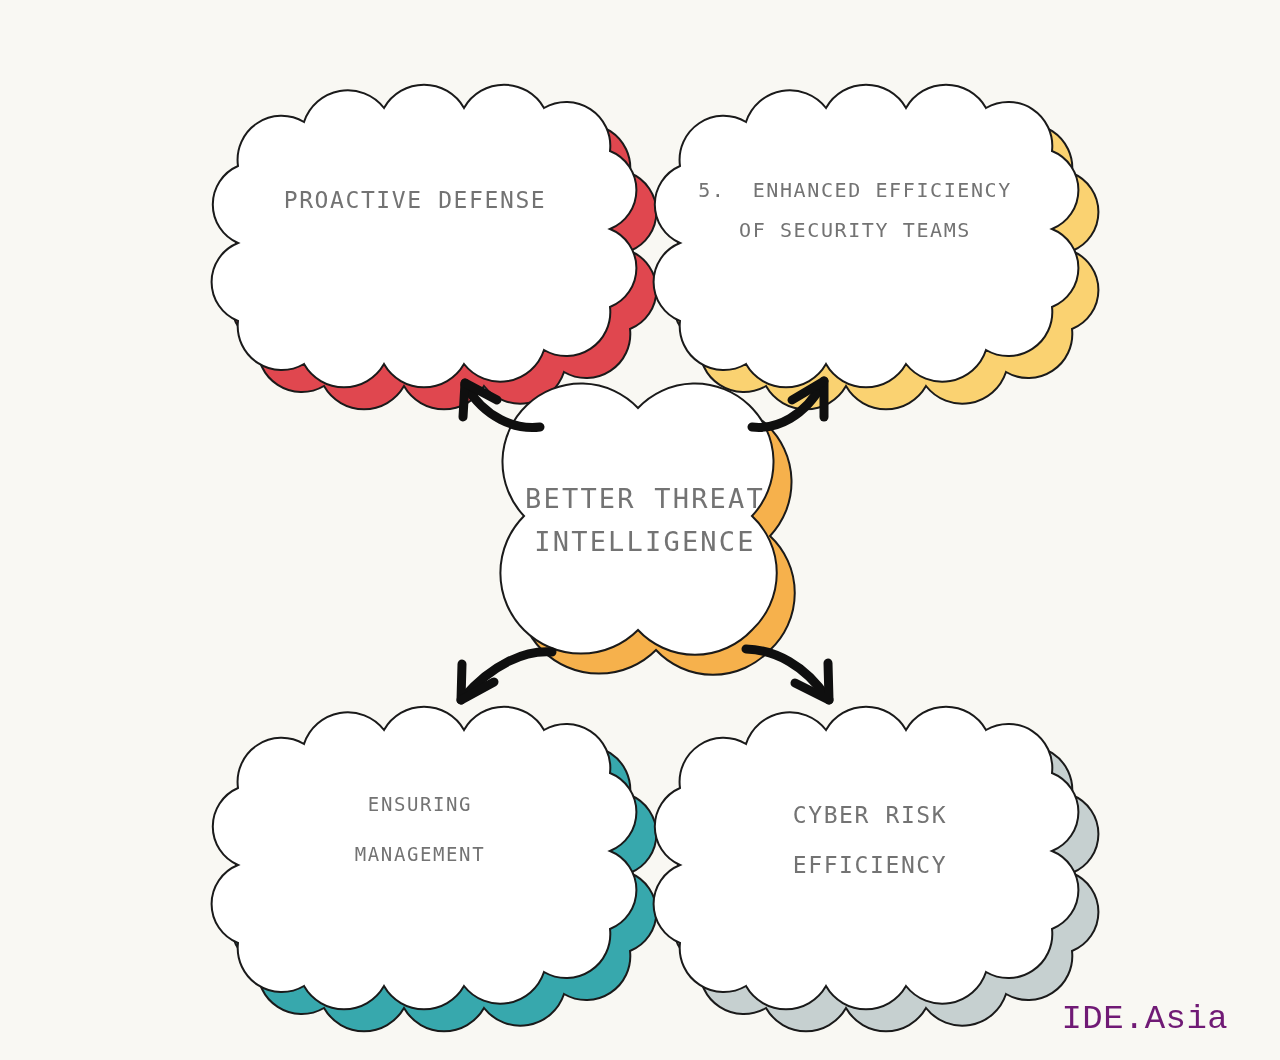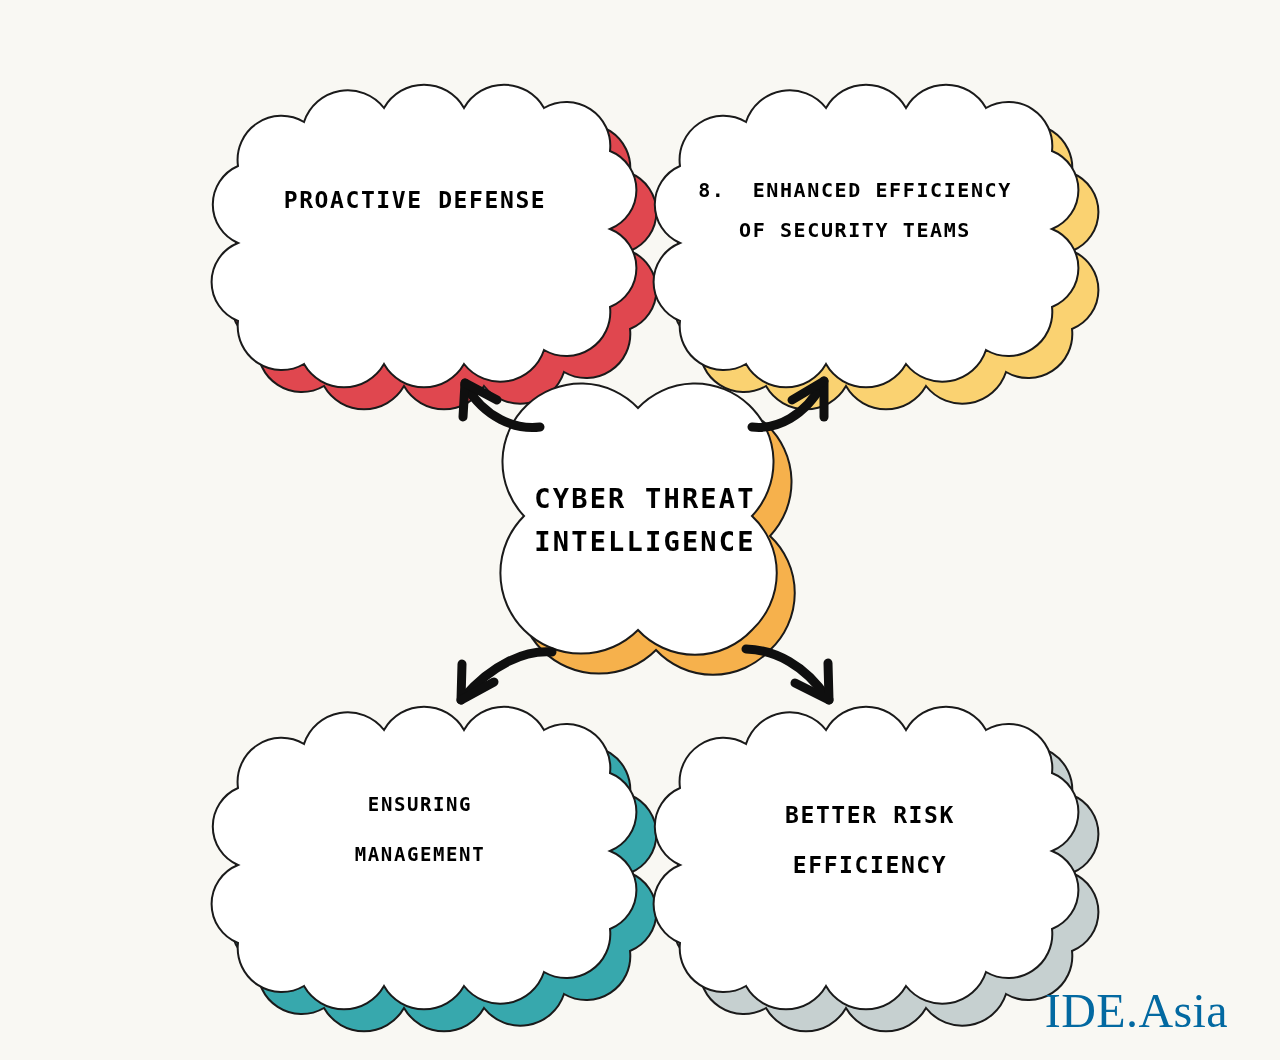"PROACTIVE DEFENSE" .node-text { color: #000000 -> #737373; font-weight: 700 -> 400 }
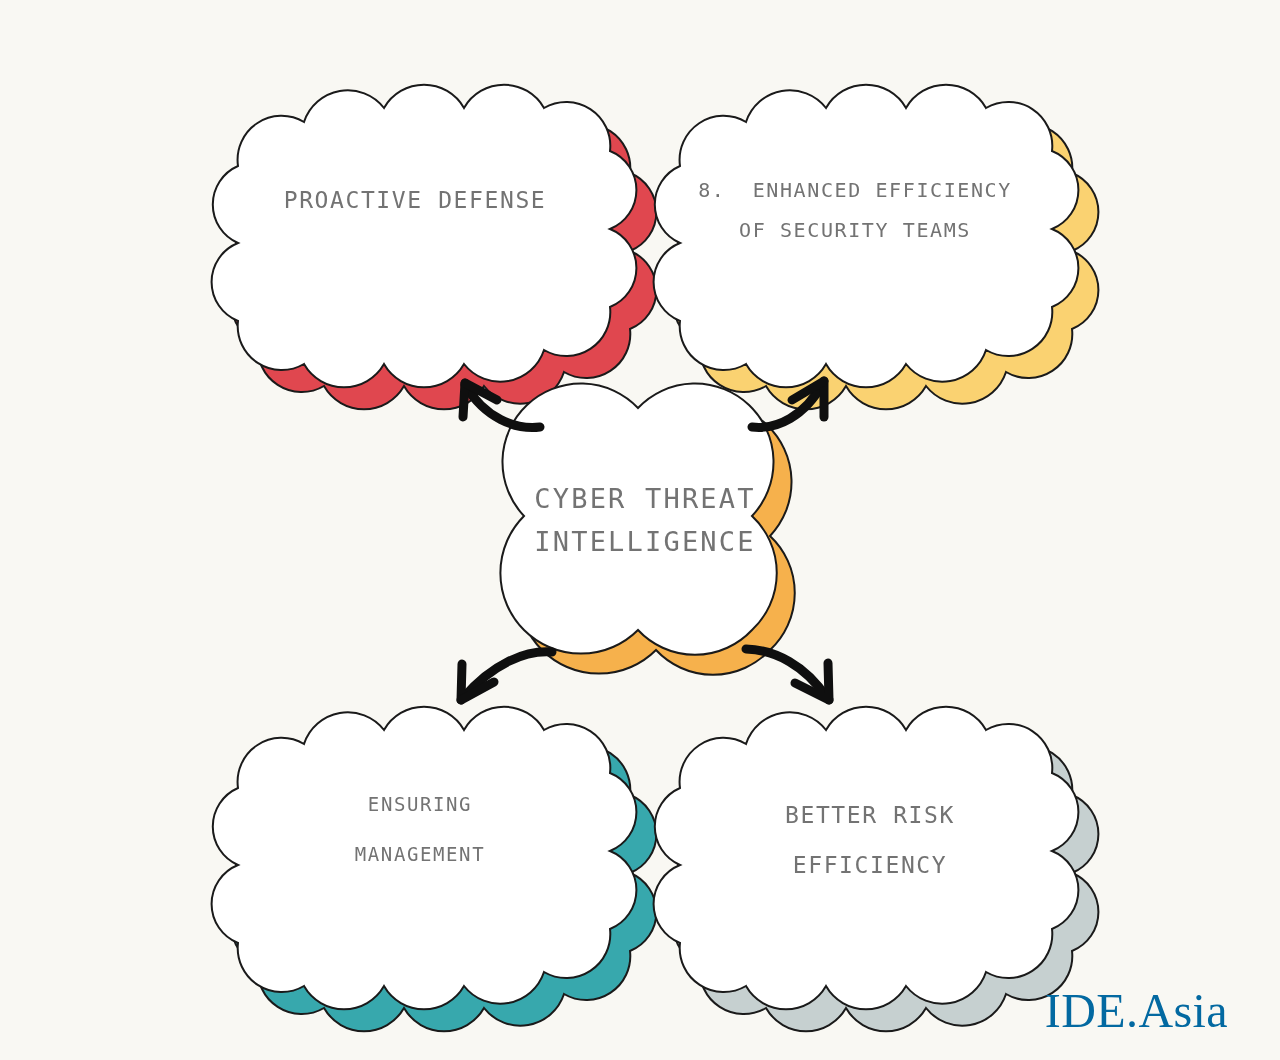"8. ENHANCED EFFICIENCY" span.line1 { text: 8 -> 5 }
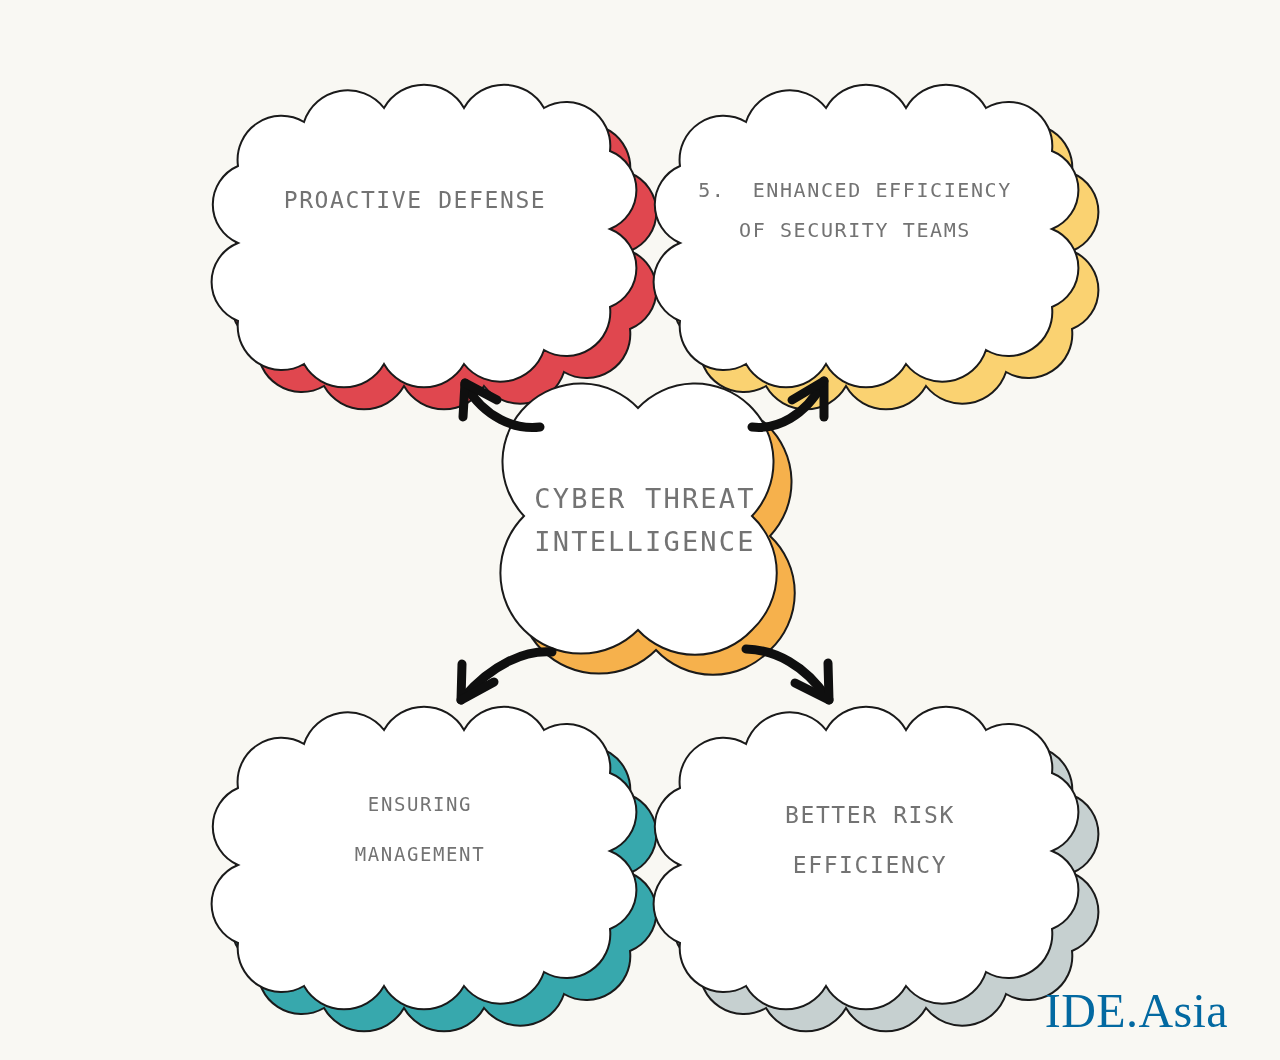"CYBER THREAT" span { text: CYBER -> BETTER }
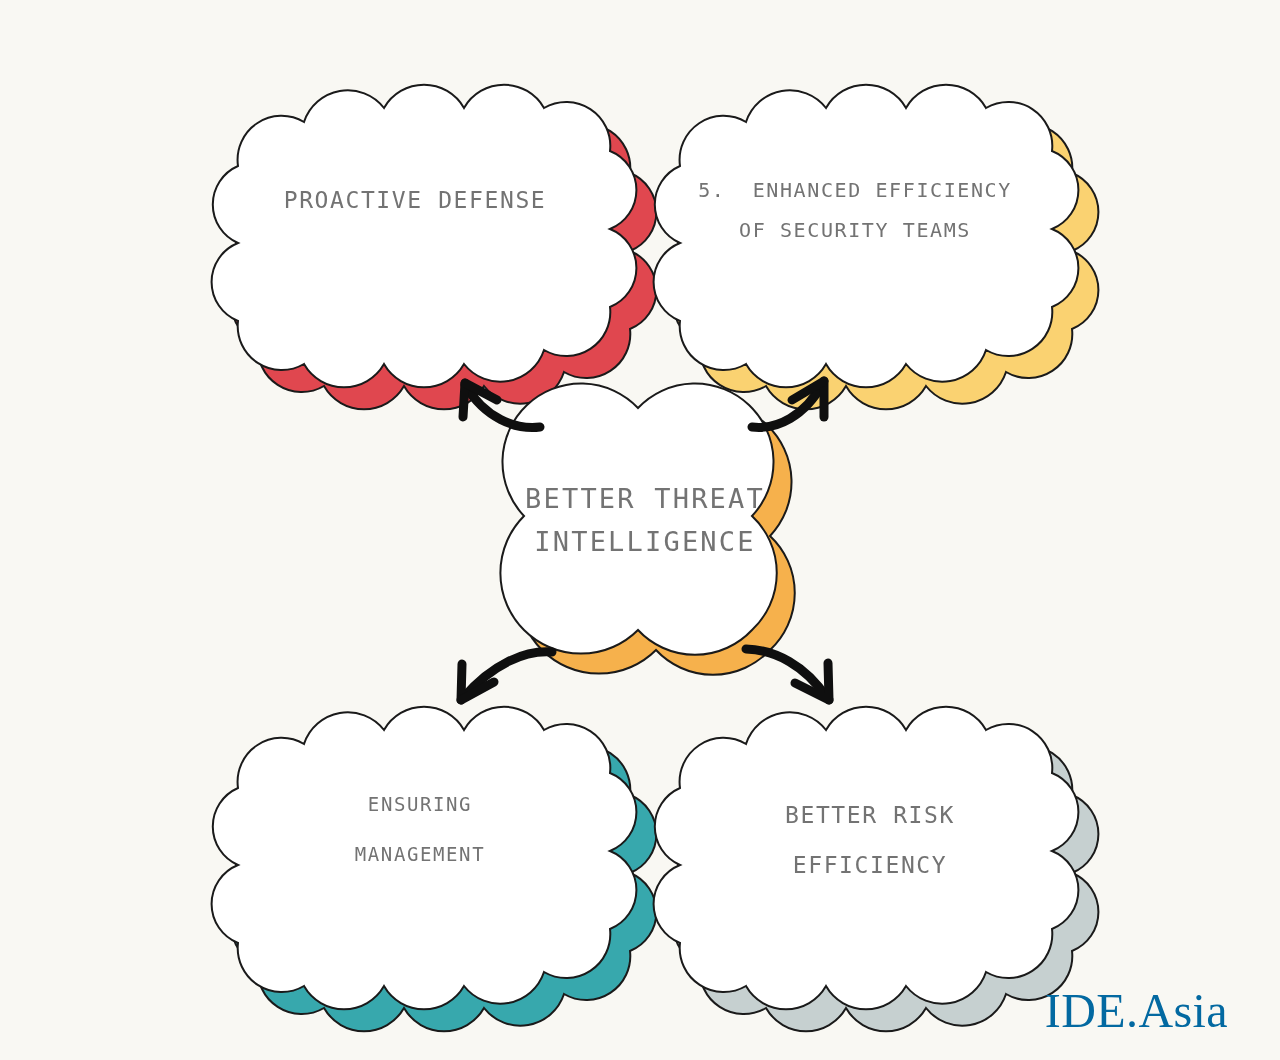"BETTER RISK" span { text: BETTER -> CYBER }
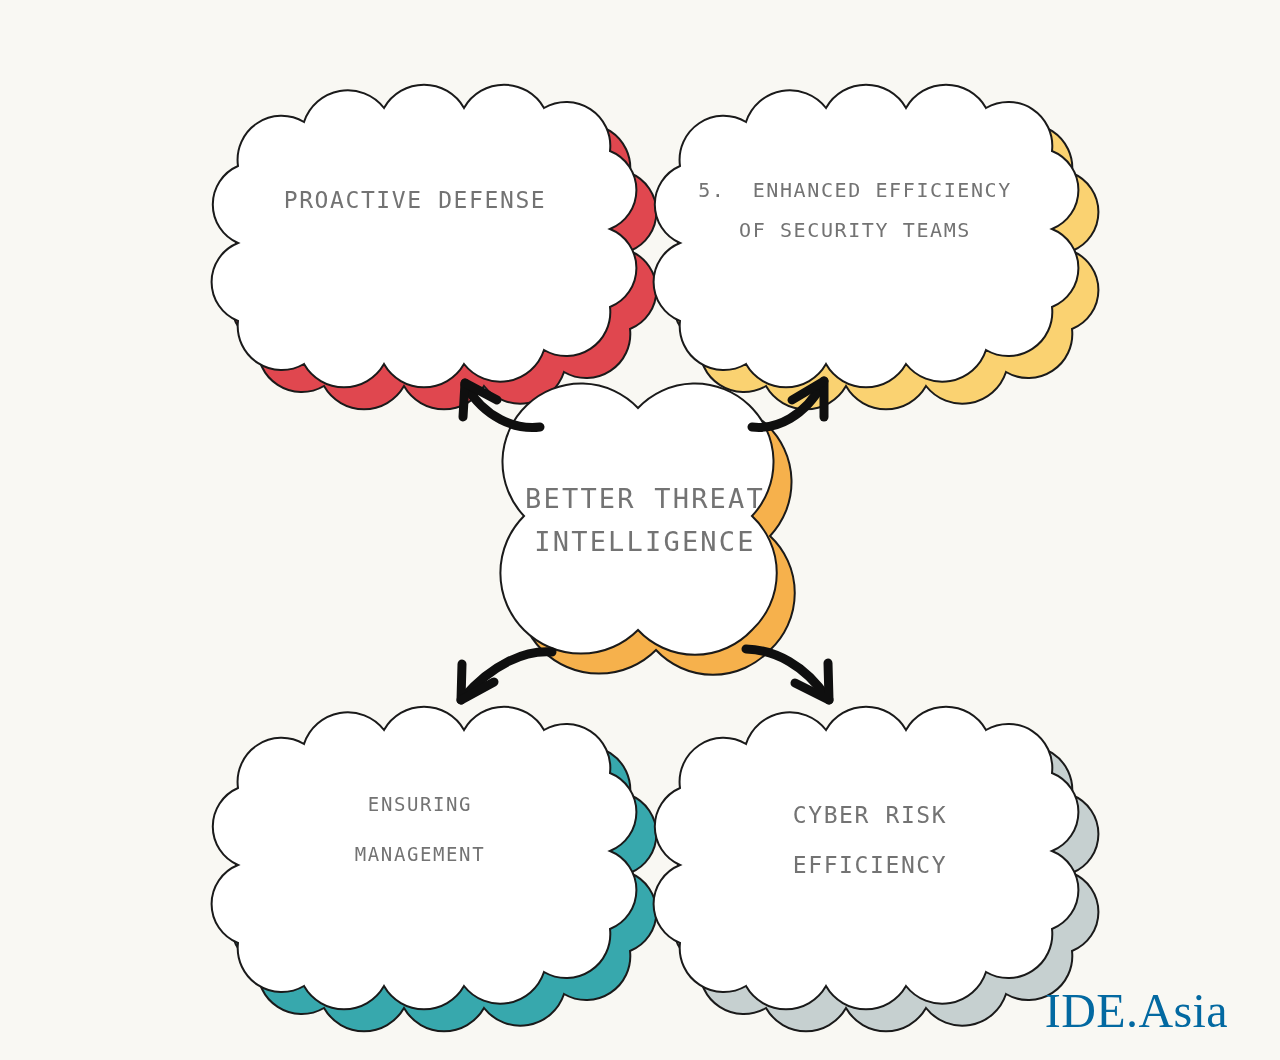"IDE.Asia" .watermark { color: #0369a1 -> #701a75; font-family: Liberation Serif, serif -> Liberation Mono, monospace; font-size: 48px -> 34px }
